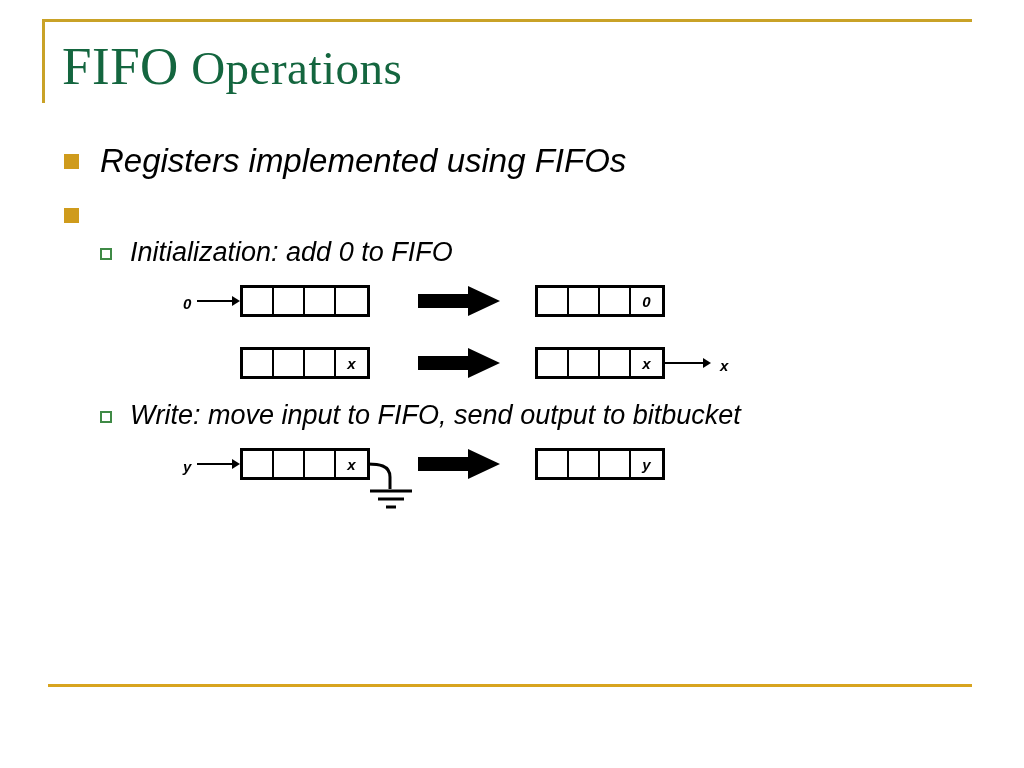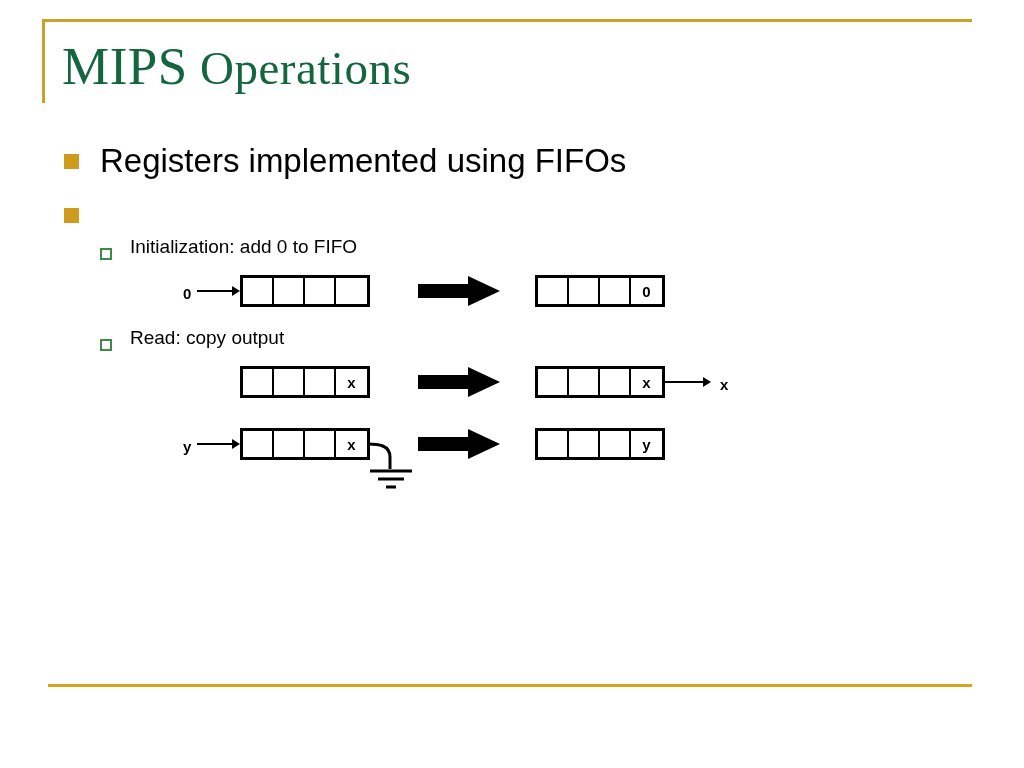"MIPS" span.lead { text: MIPS -> FIFO }
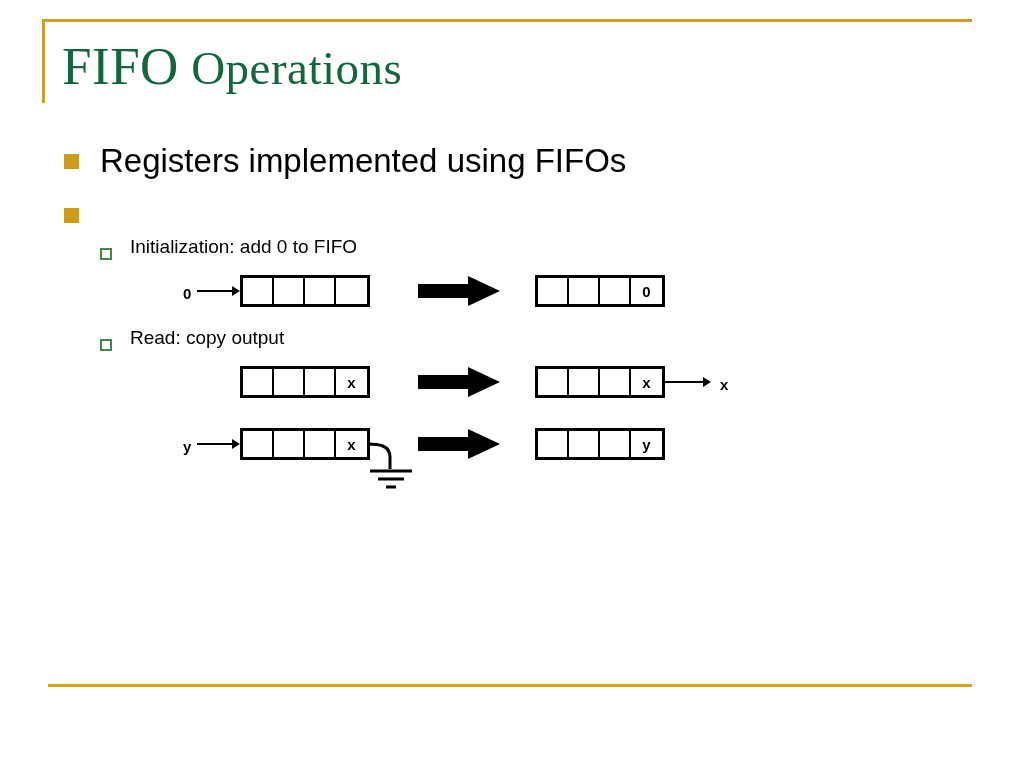"Registers implemented using FIFOs" .body { font-style: none -> italic }
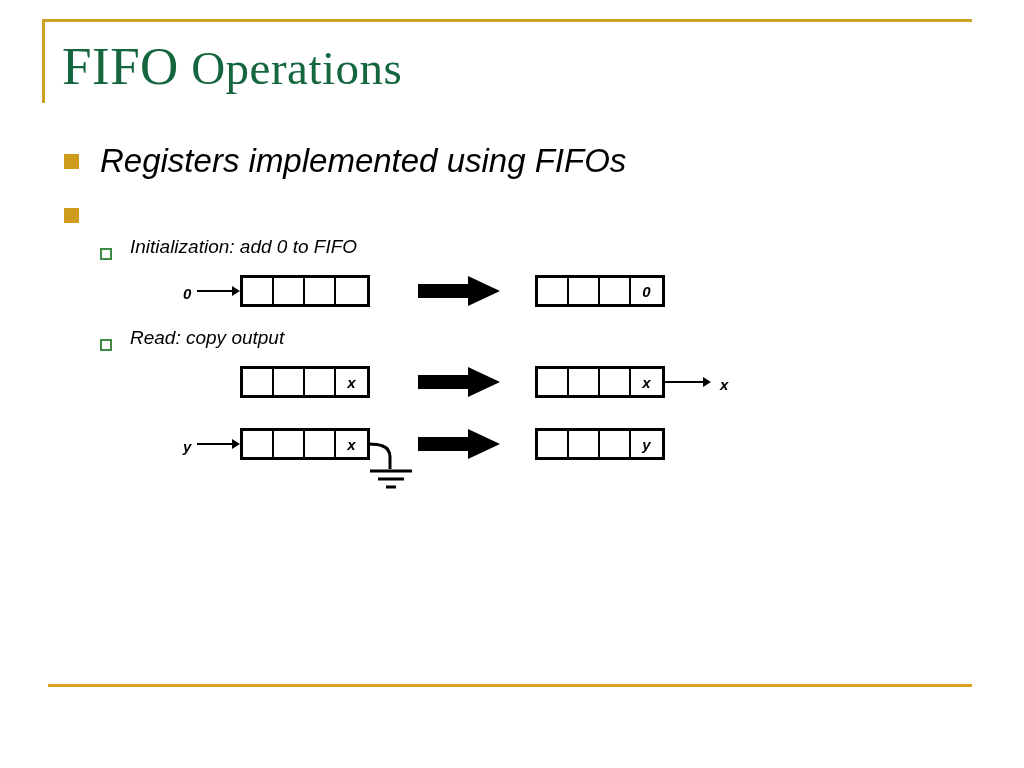"Initialization: add 0 to FIFO" .l2 .text { font-size: 19px -> 27px }
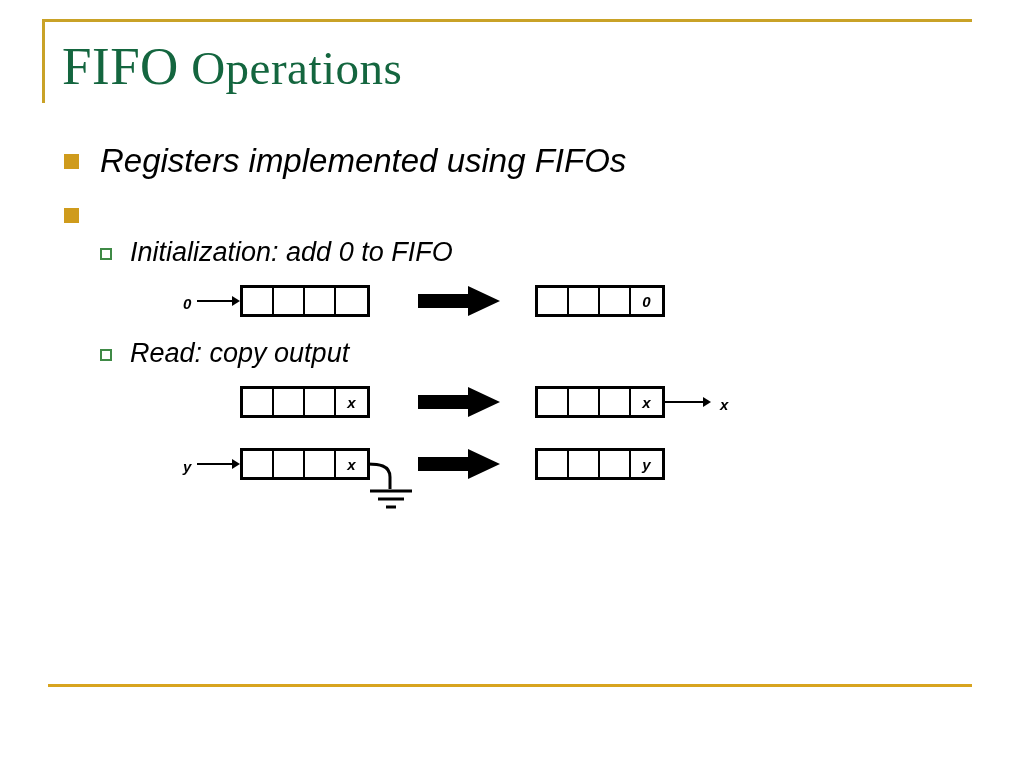"Read: copy output" div.l2 { html: <div> <span></span> <span>Read: copy output</span> </div> -> none }
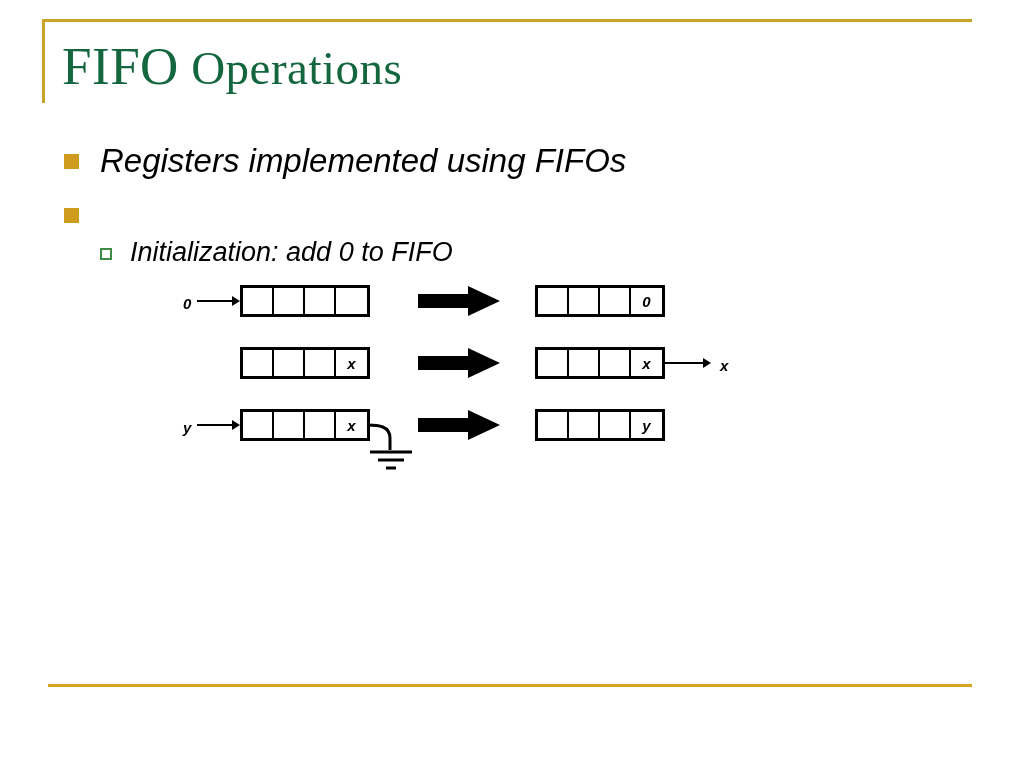"Write: move input to FIFO," div.l2 { html: none -> <div> <span></span> <span>Write: move input to FIFO, send output to bitbucket</span> </div> }
